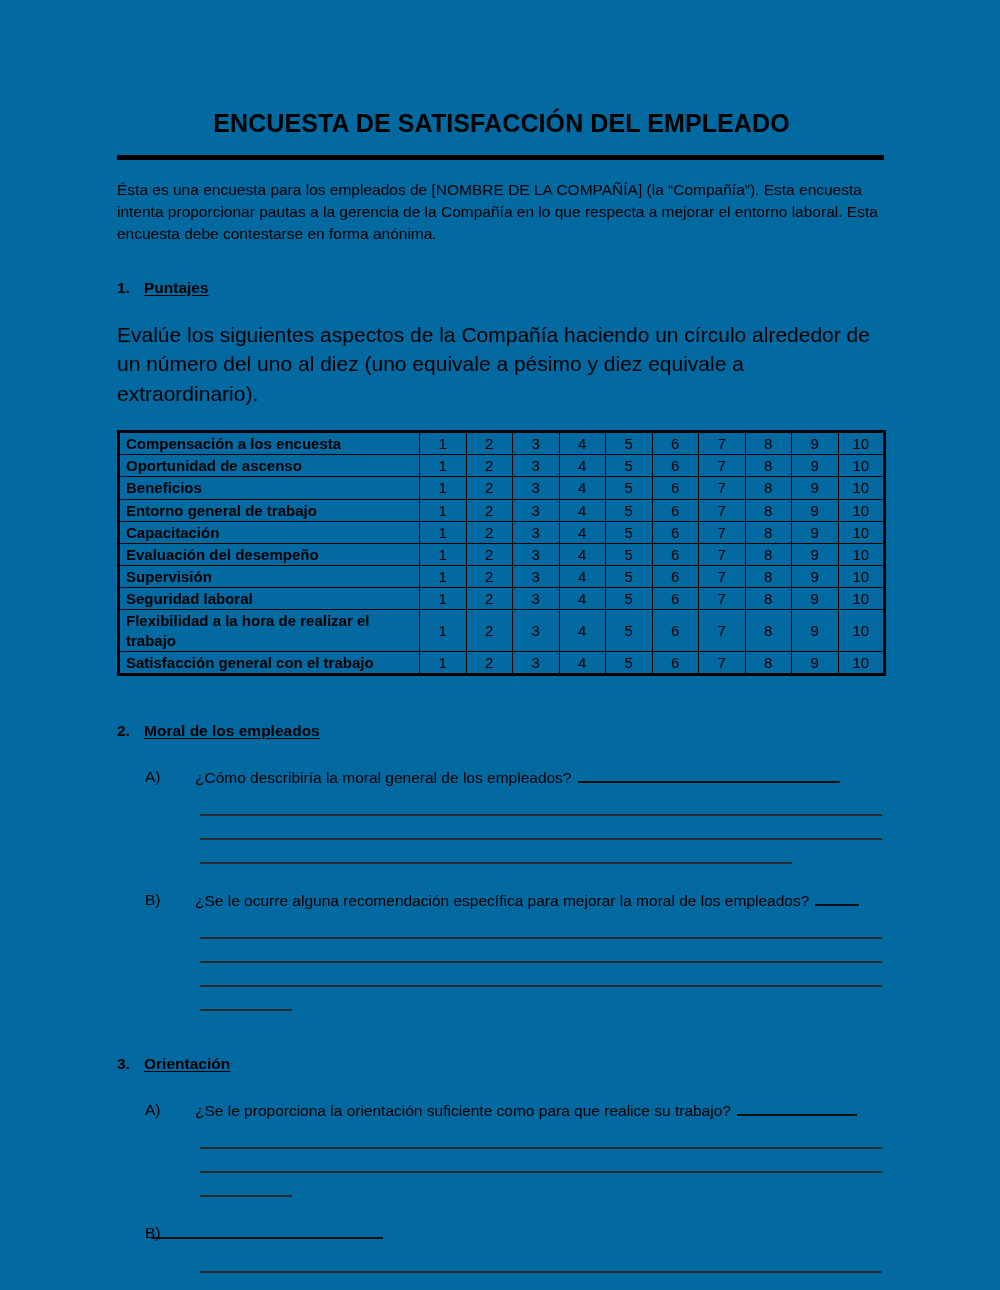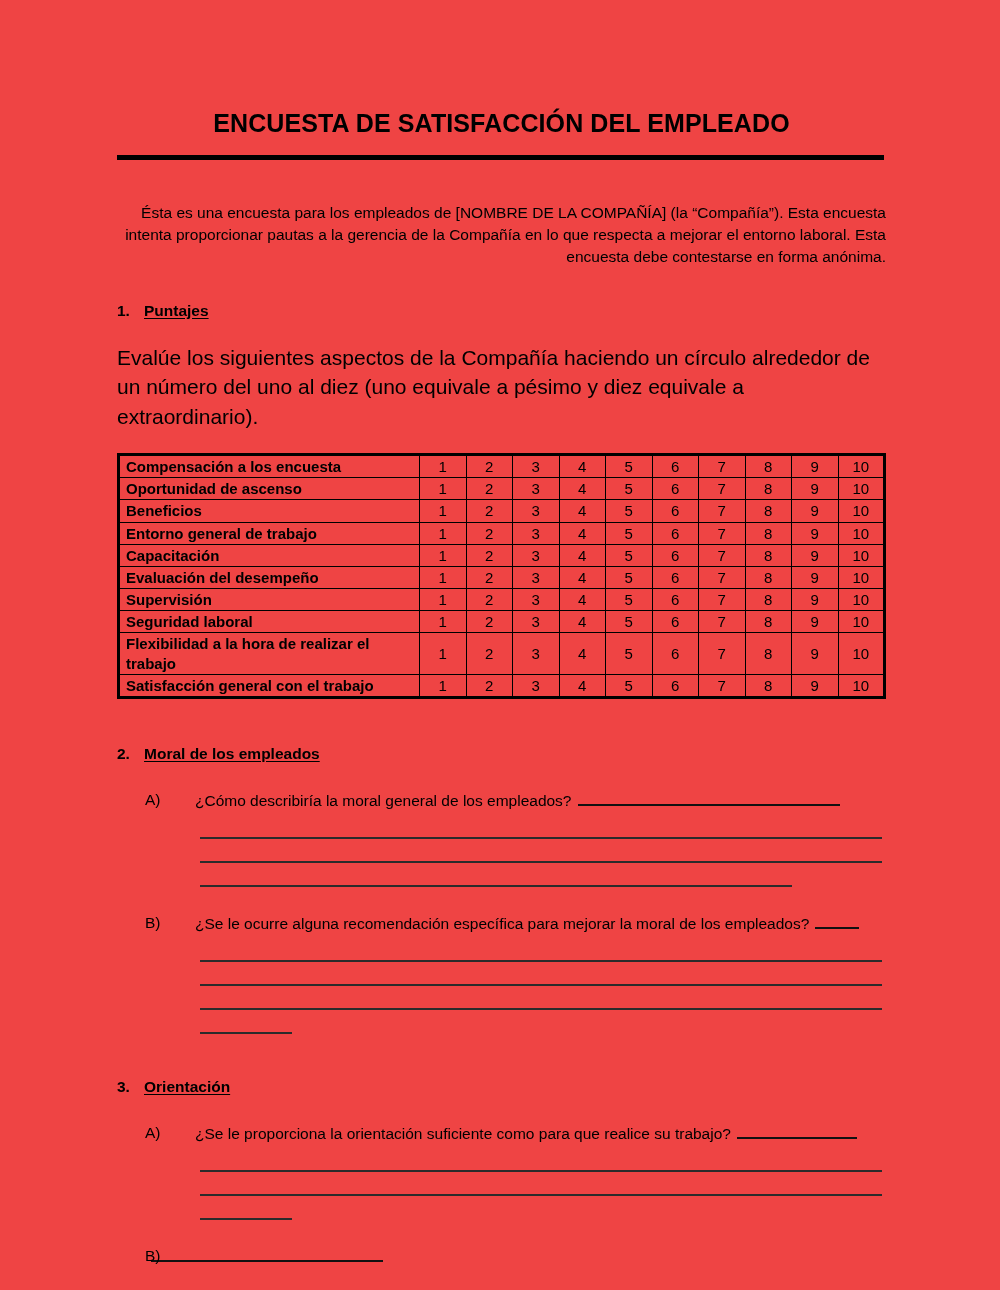"ENCUESTA DE SATISFACCIÓN DEL EMPLEADO" .page { background: #ef4444 -> #0369a1 }
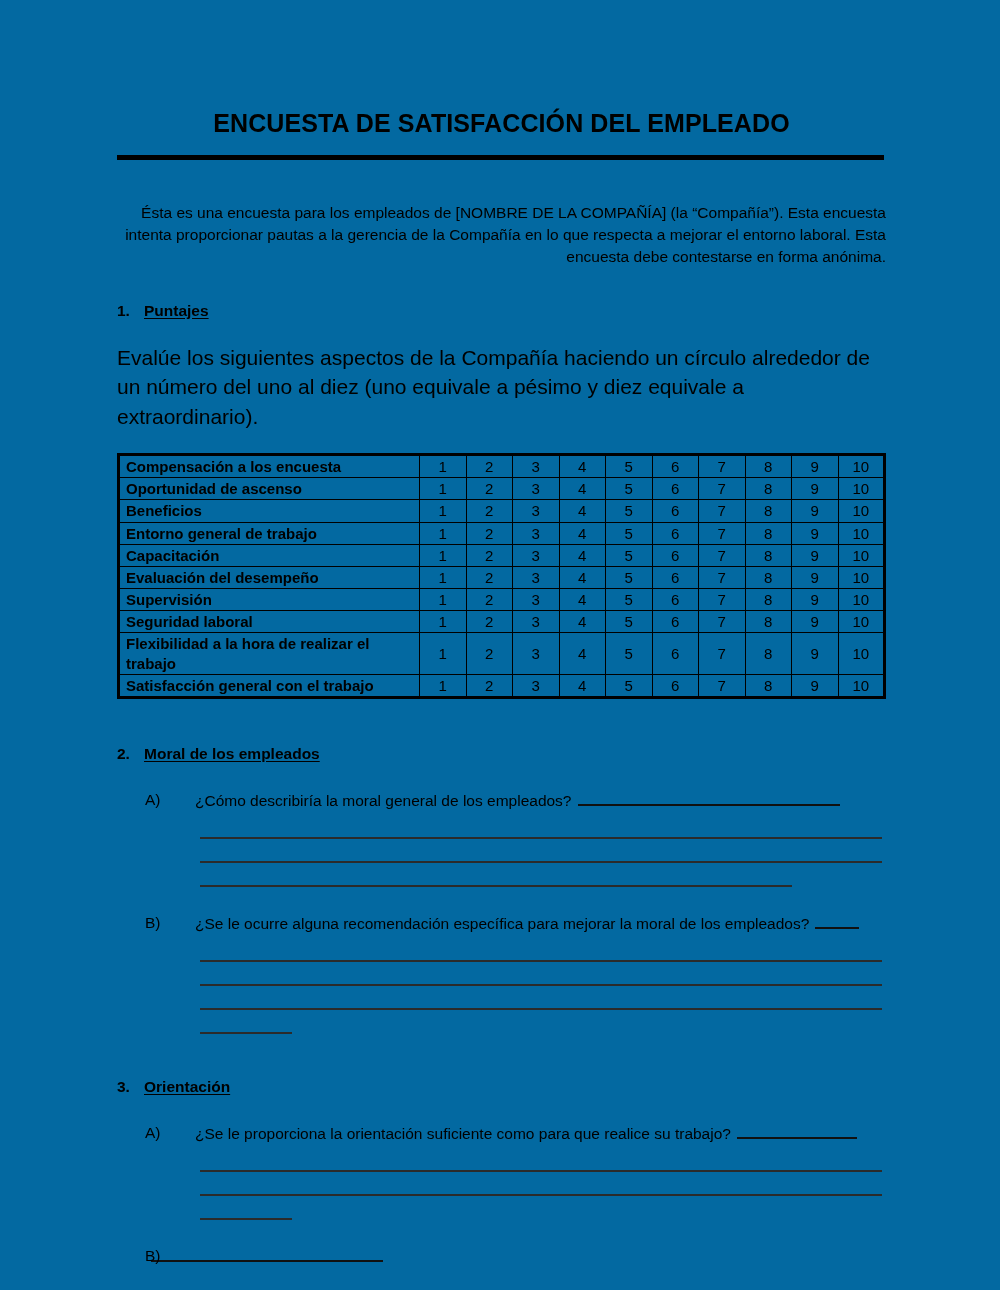"Ésta es una encuesta para" .intro { margin-top: 42px -> 19px; text-align: right -> left }
